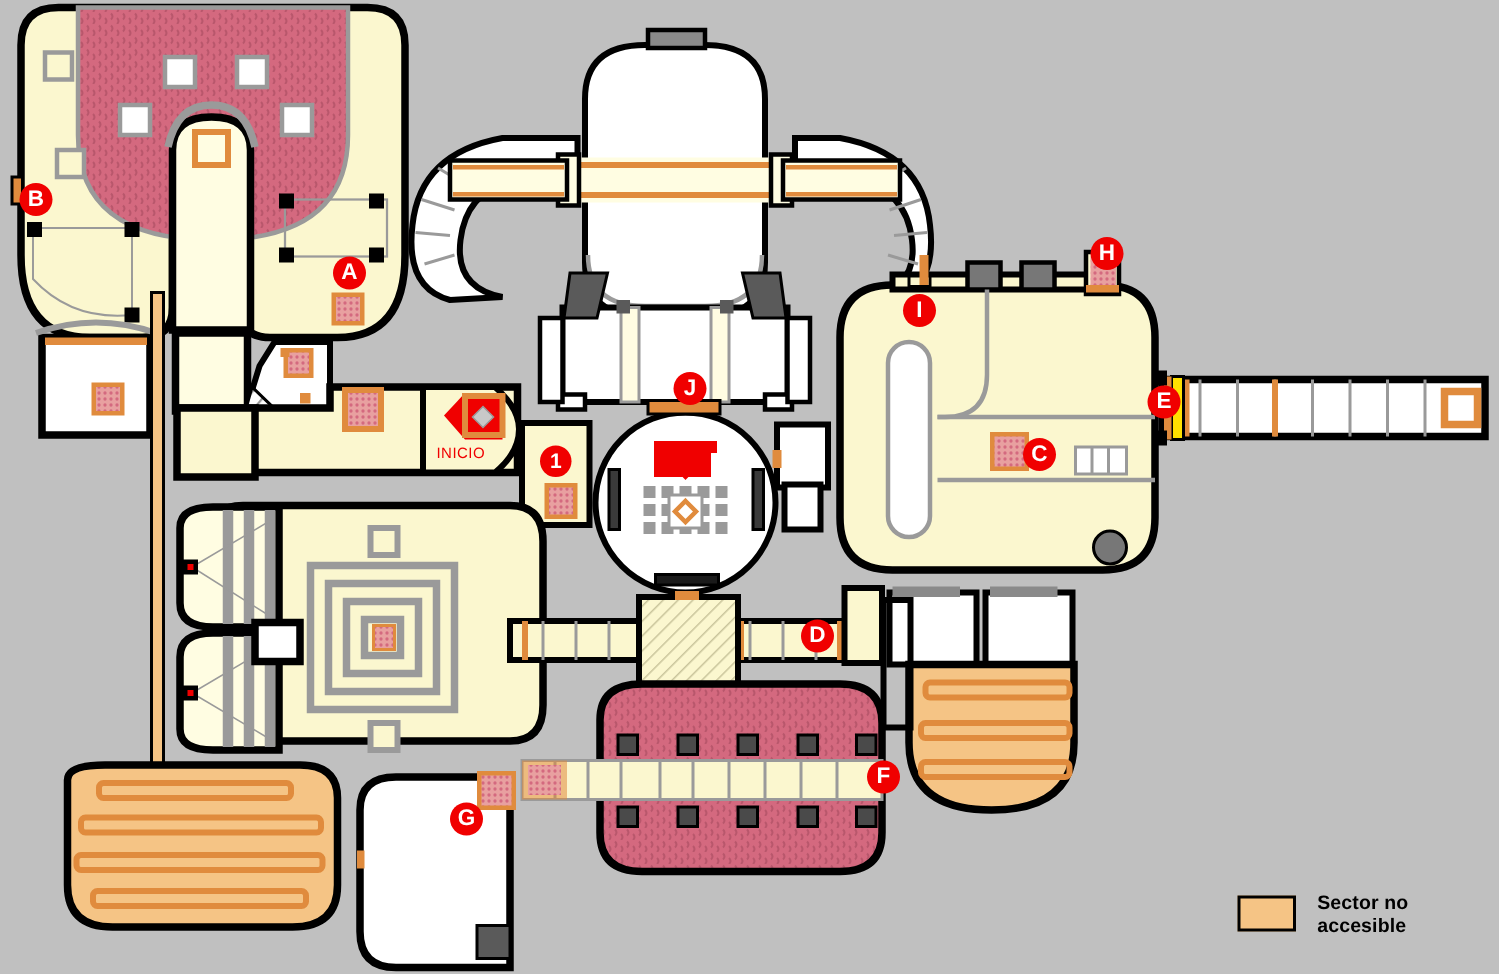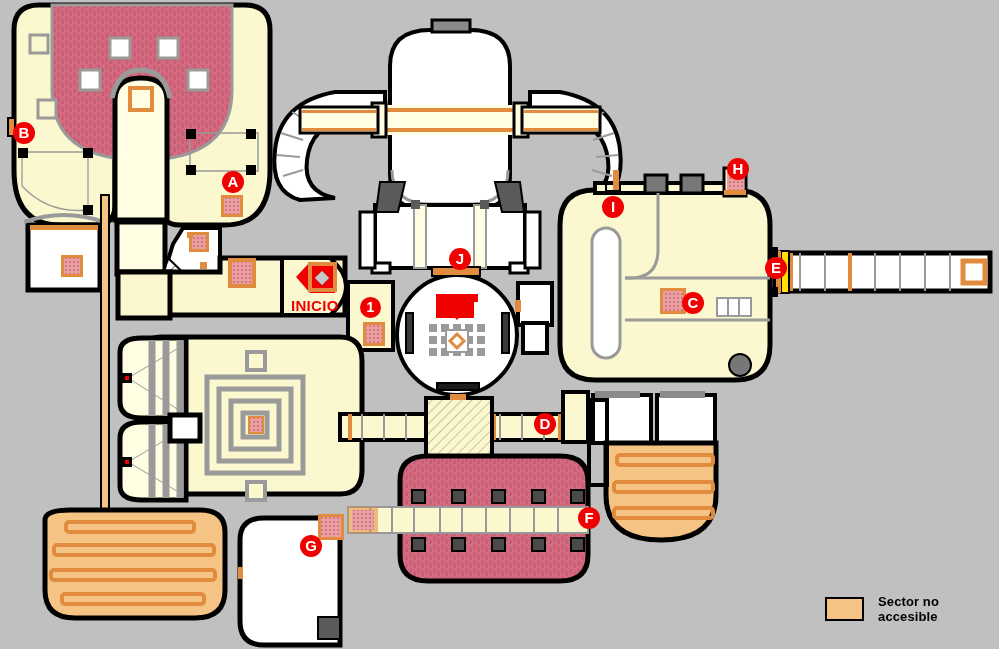"INICIO" .inicio-label { font-size: 15px -> 10px; font-weight: bold -> normal }
